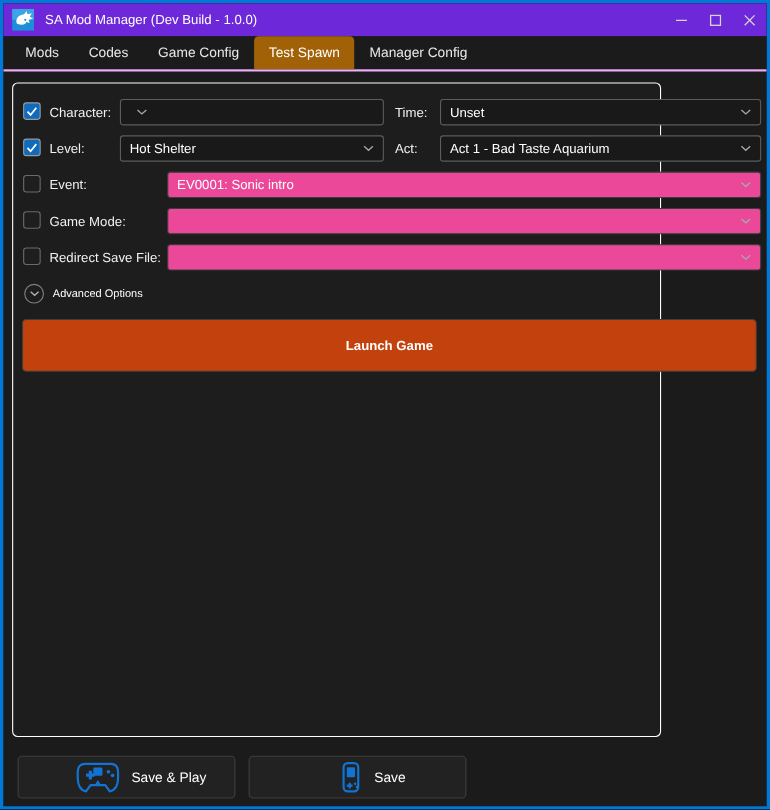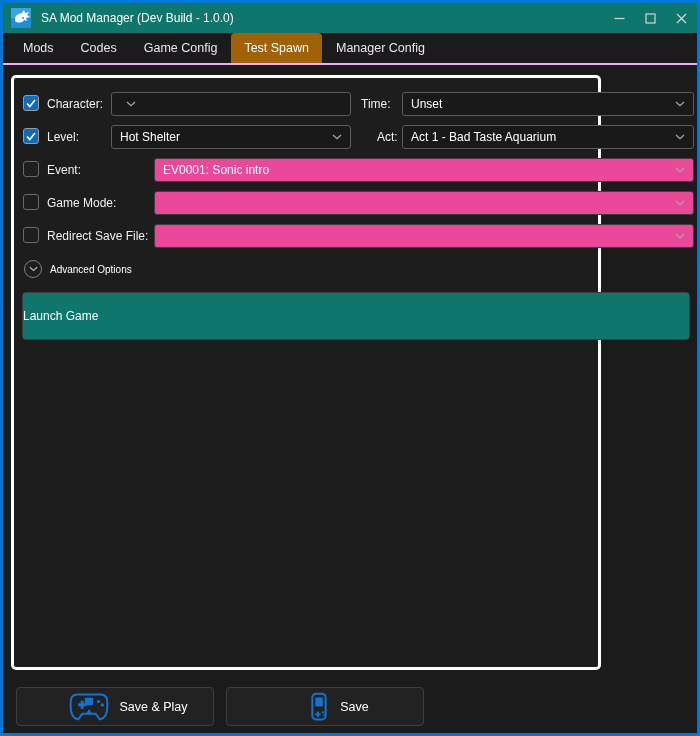"SA Mod Manager (Dev Build" .titlebar { background: #0f766e -> #6d28d9 }
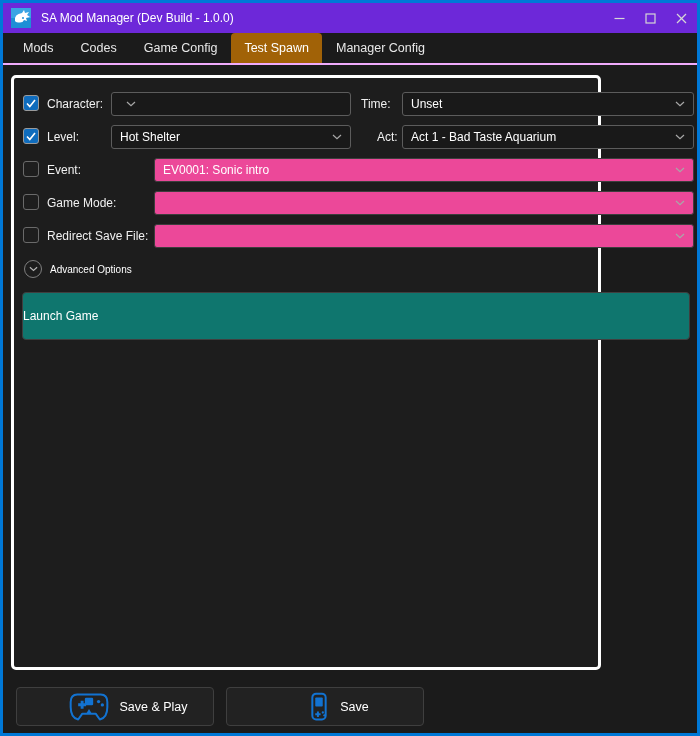"Character:" .panel { border: 3px solid #ffffff -> 1px solid #ffffff }
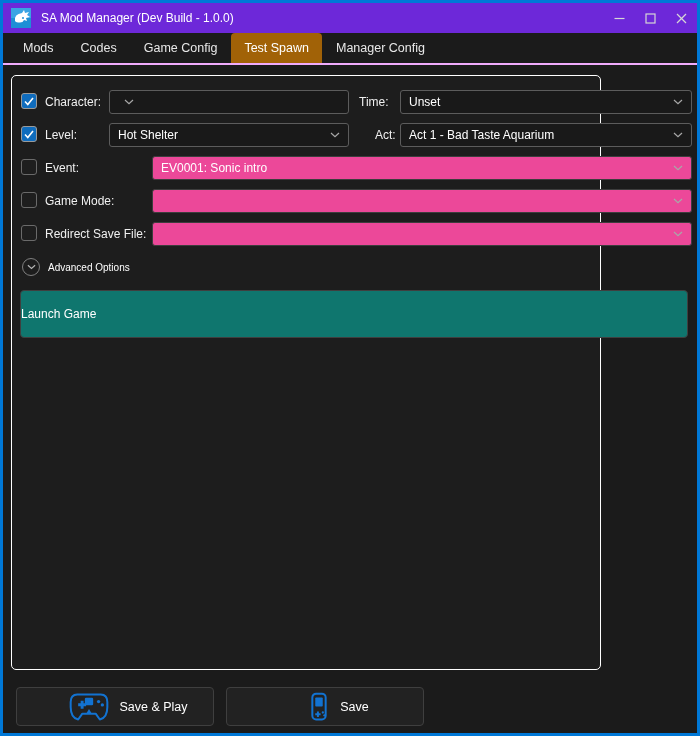"Act:" span.row-label { left: 363px -> 347px }
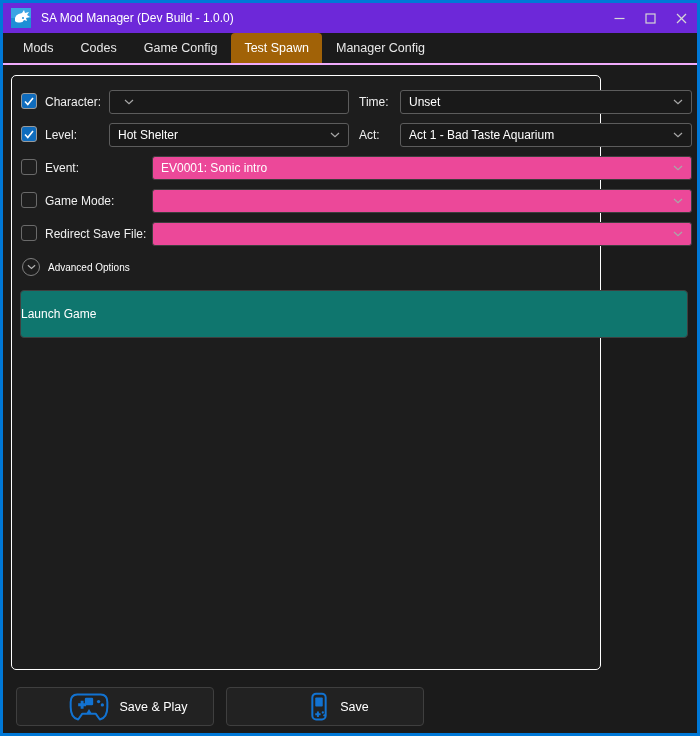"Launch Game" .big-btn { background: #0f766e -> #c2410c; font-weight: none -> bold; justify-content: none -> center }
